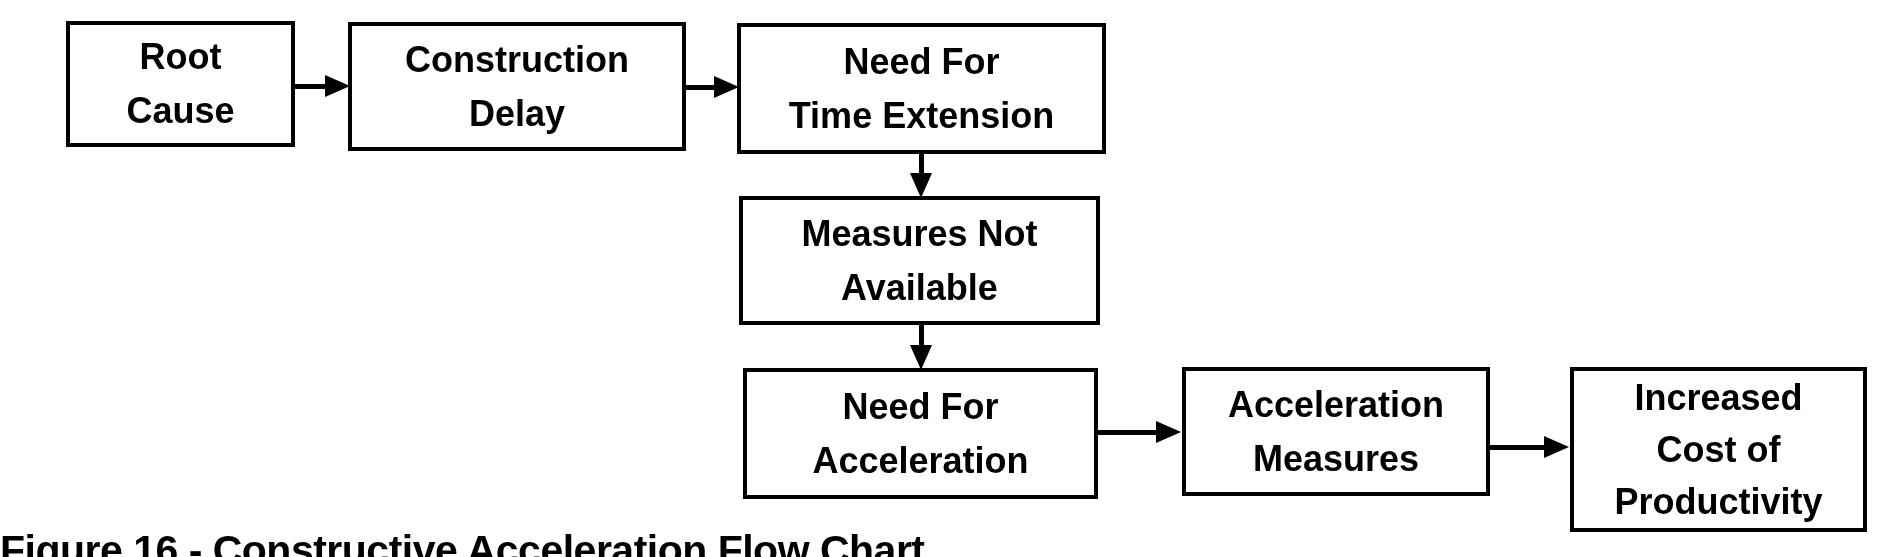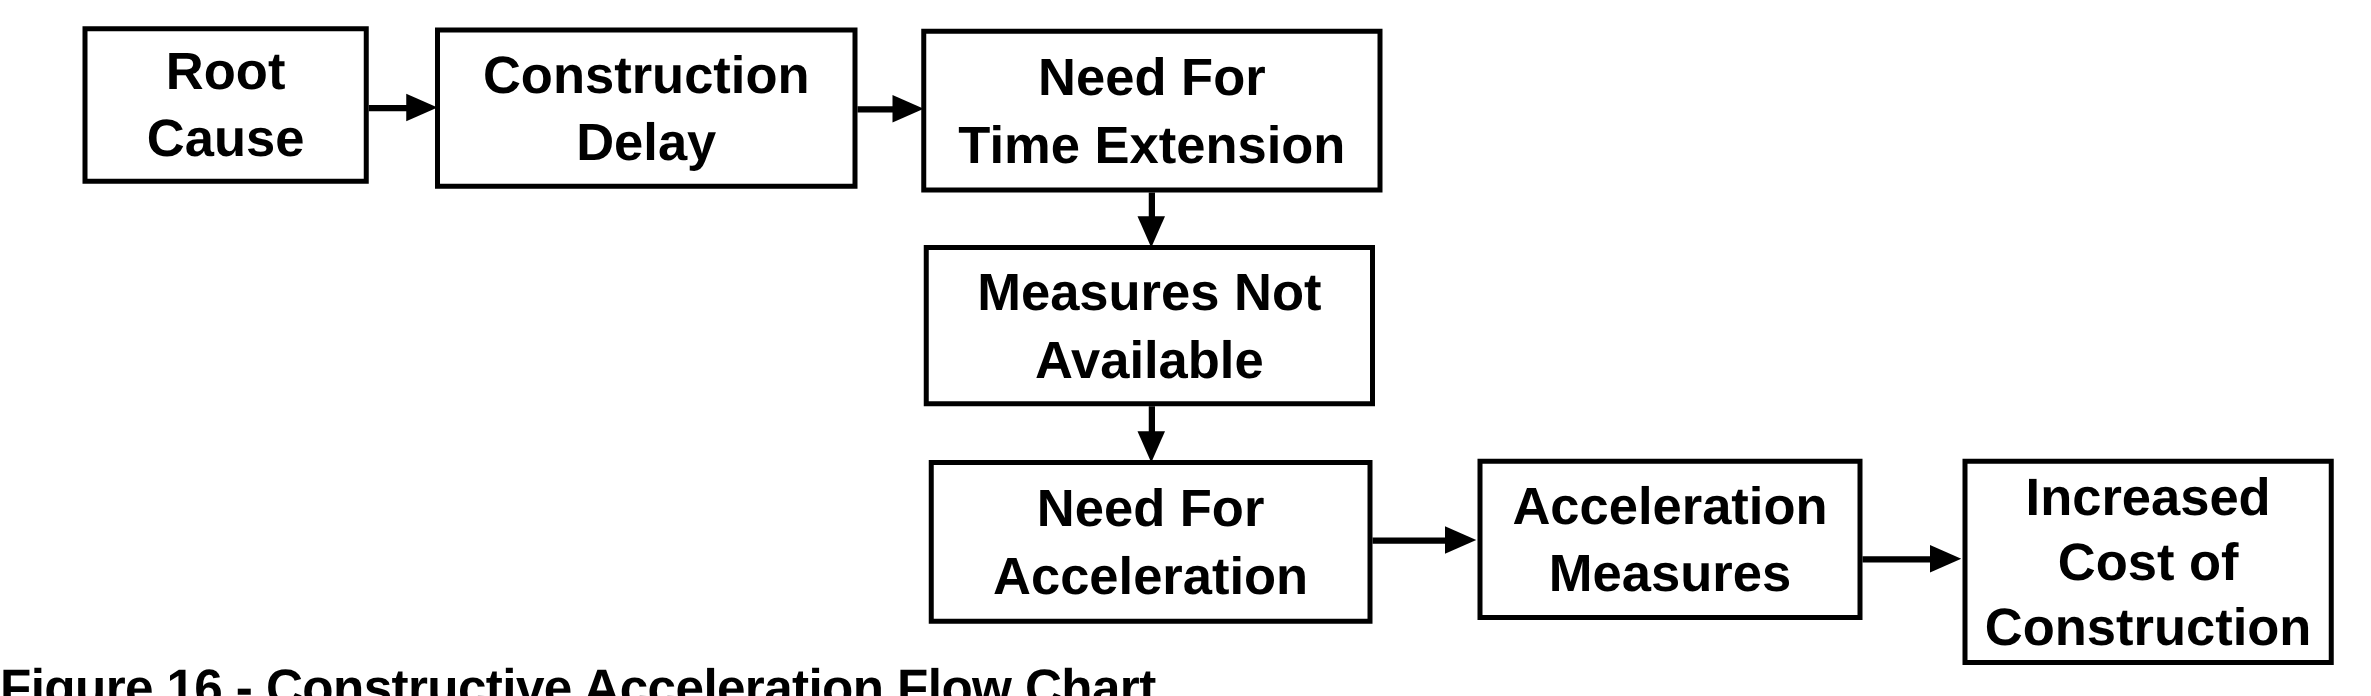"Root" .node { font-size: 42px -> 36px }
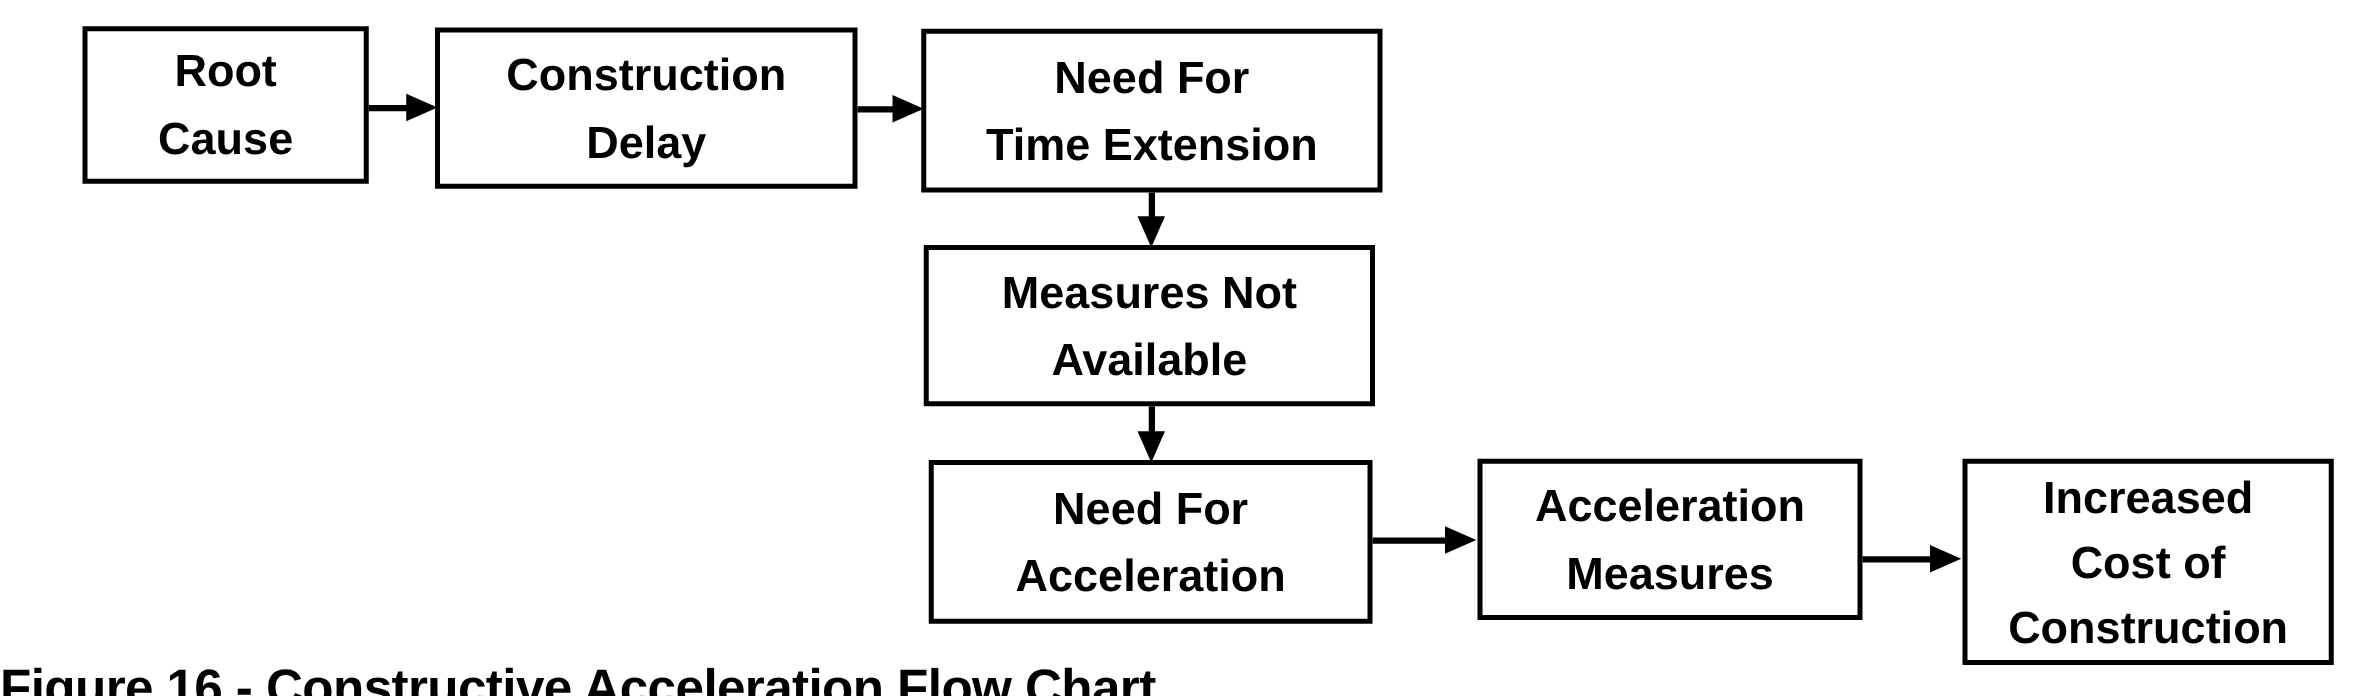"Increased" div.node { text: Construction -> Productivity }
